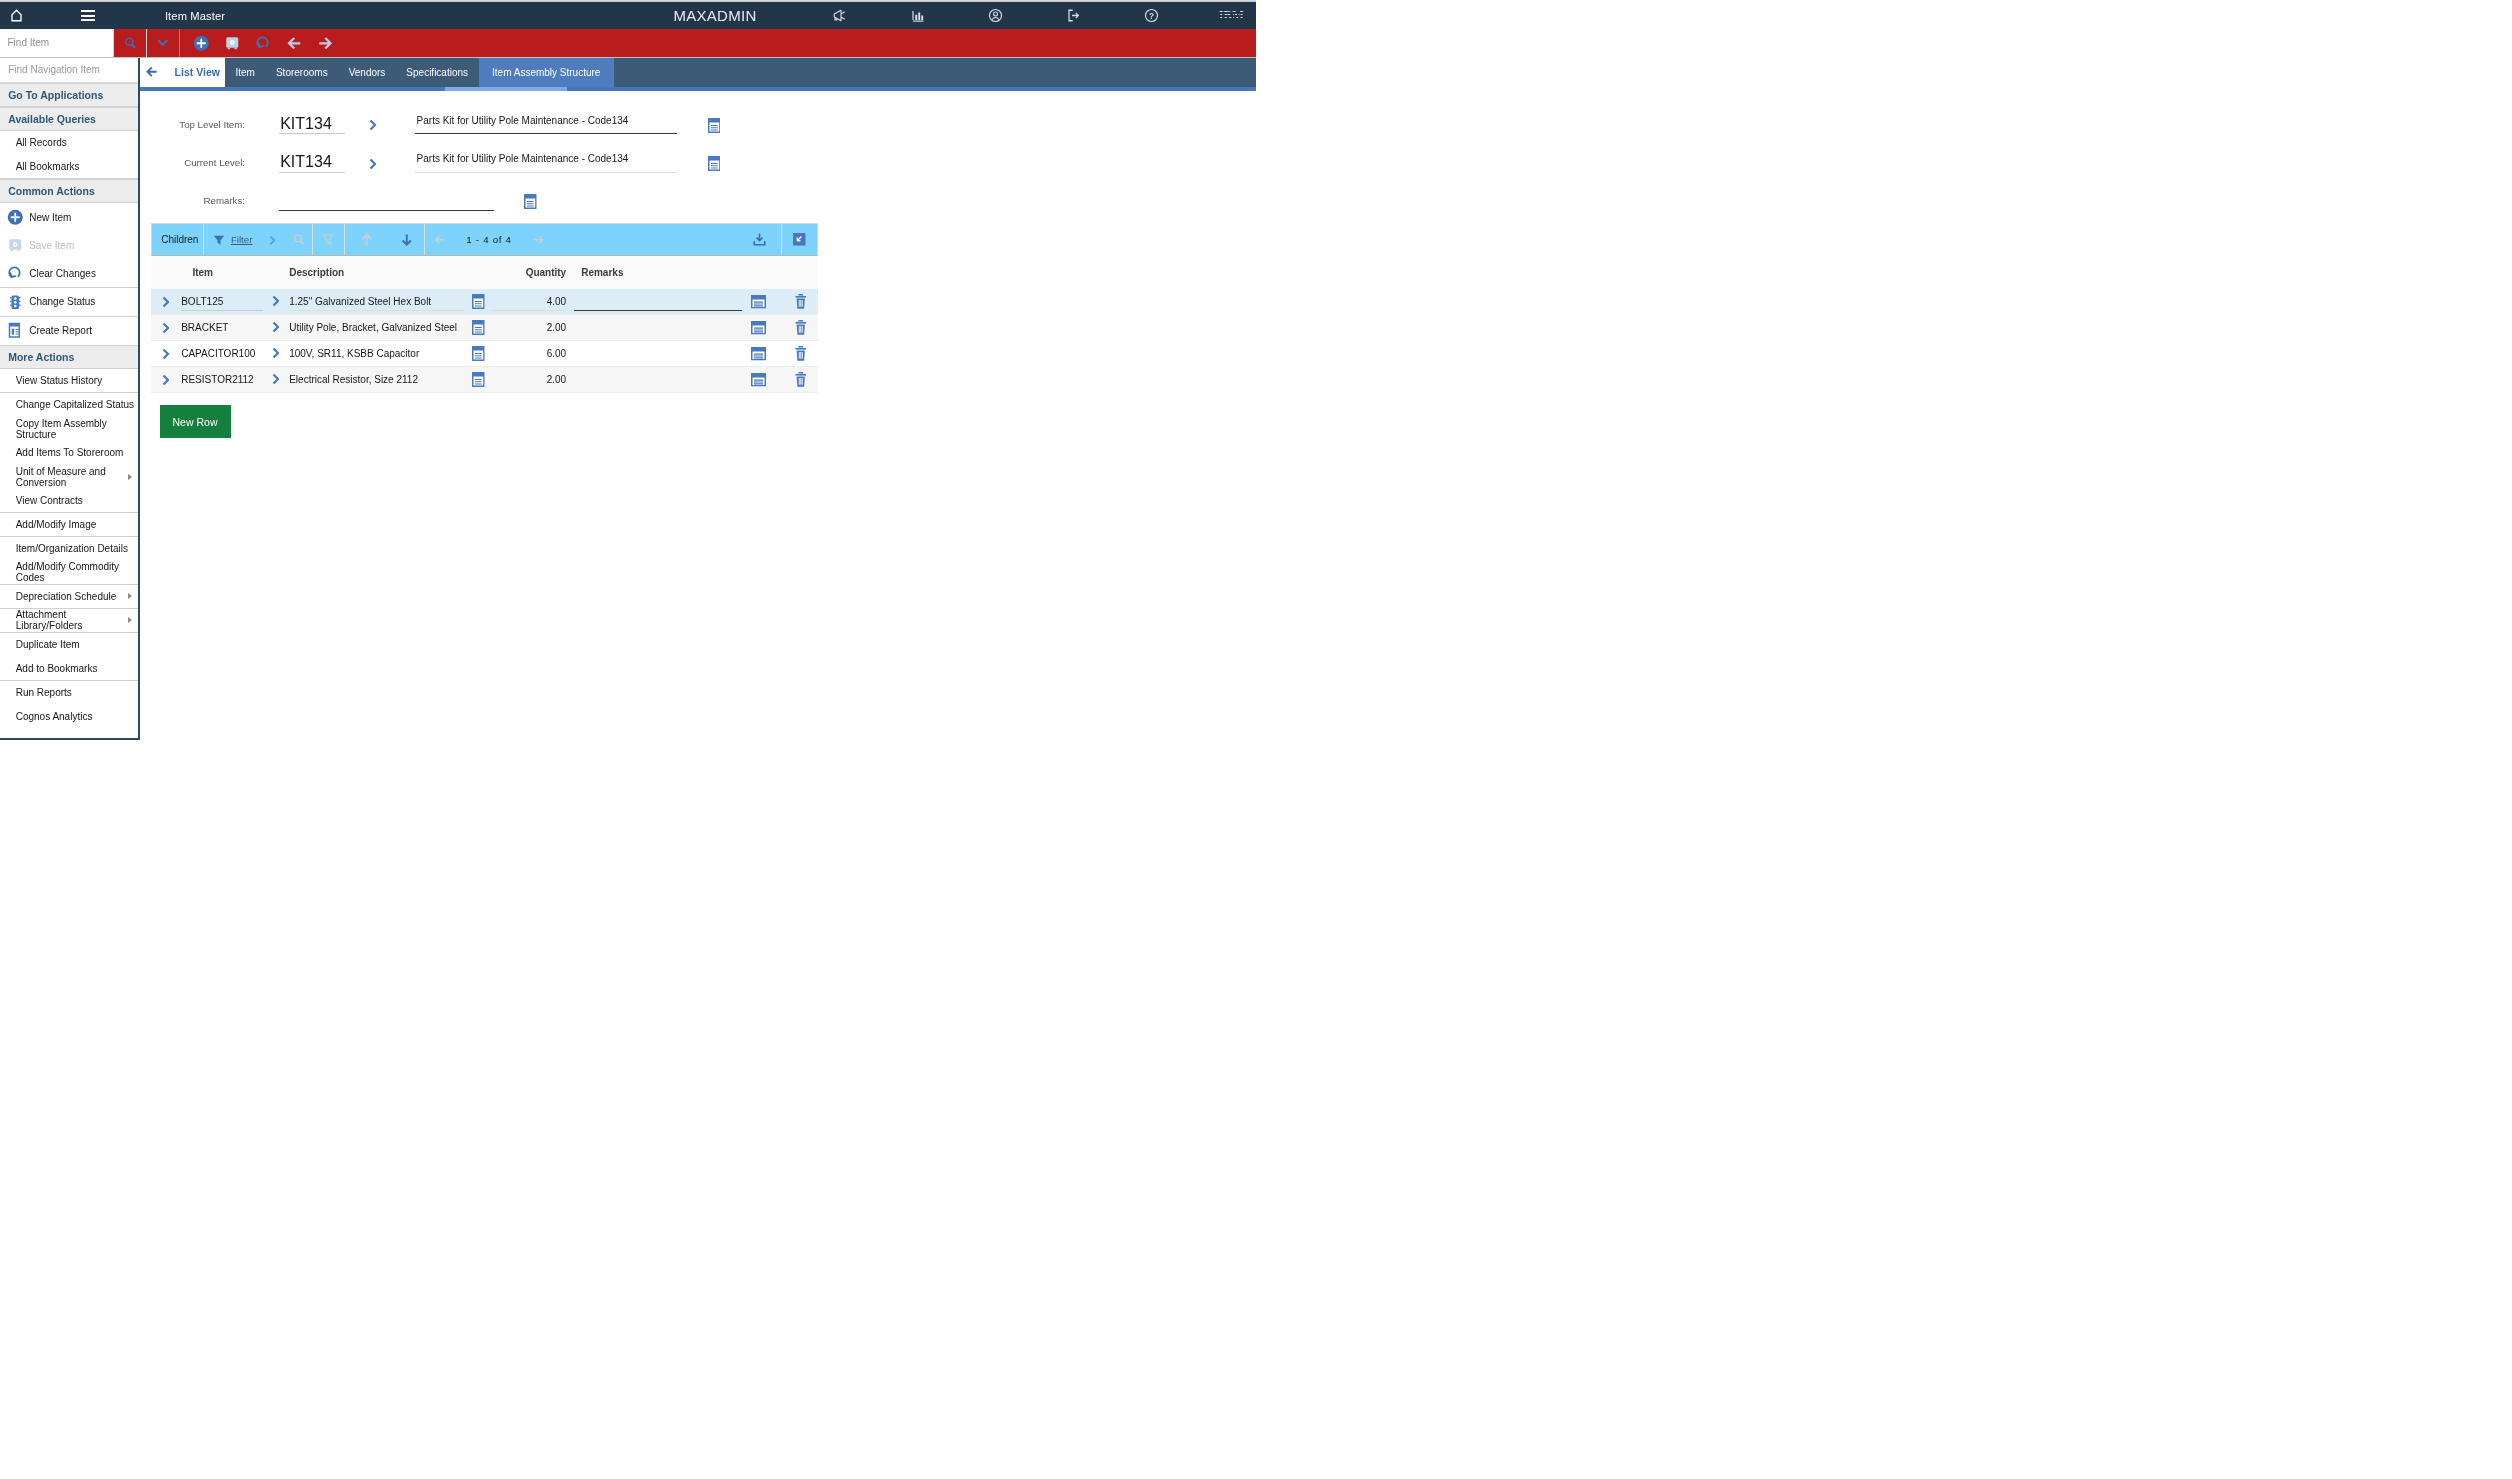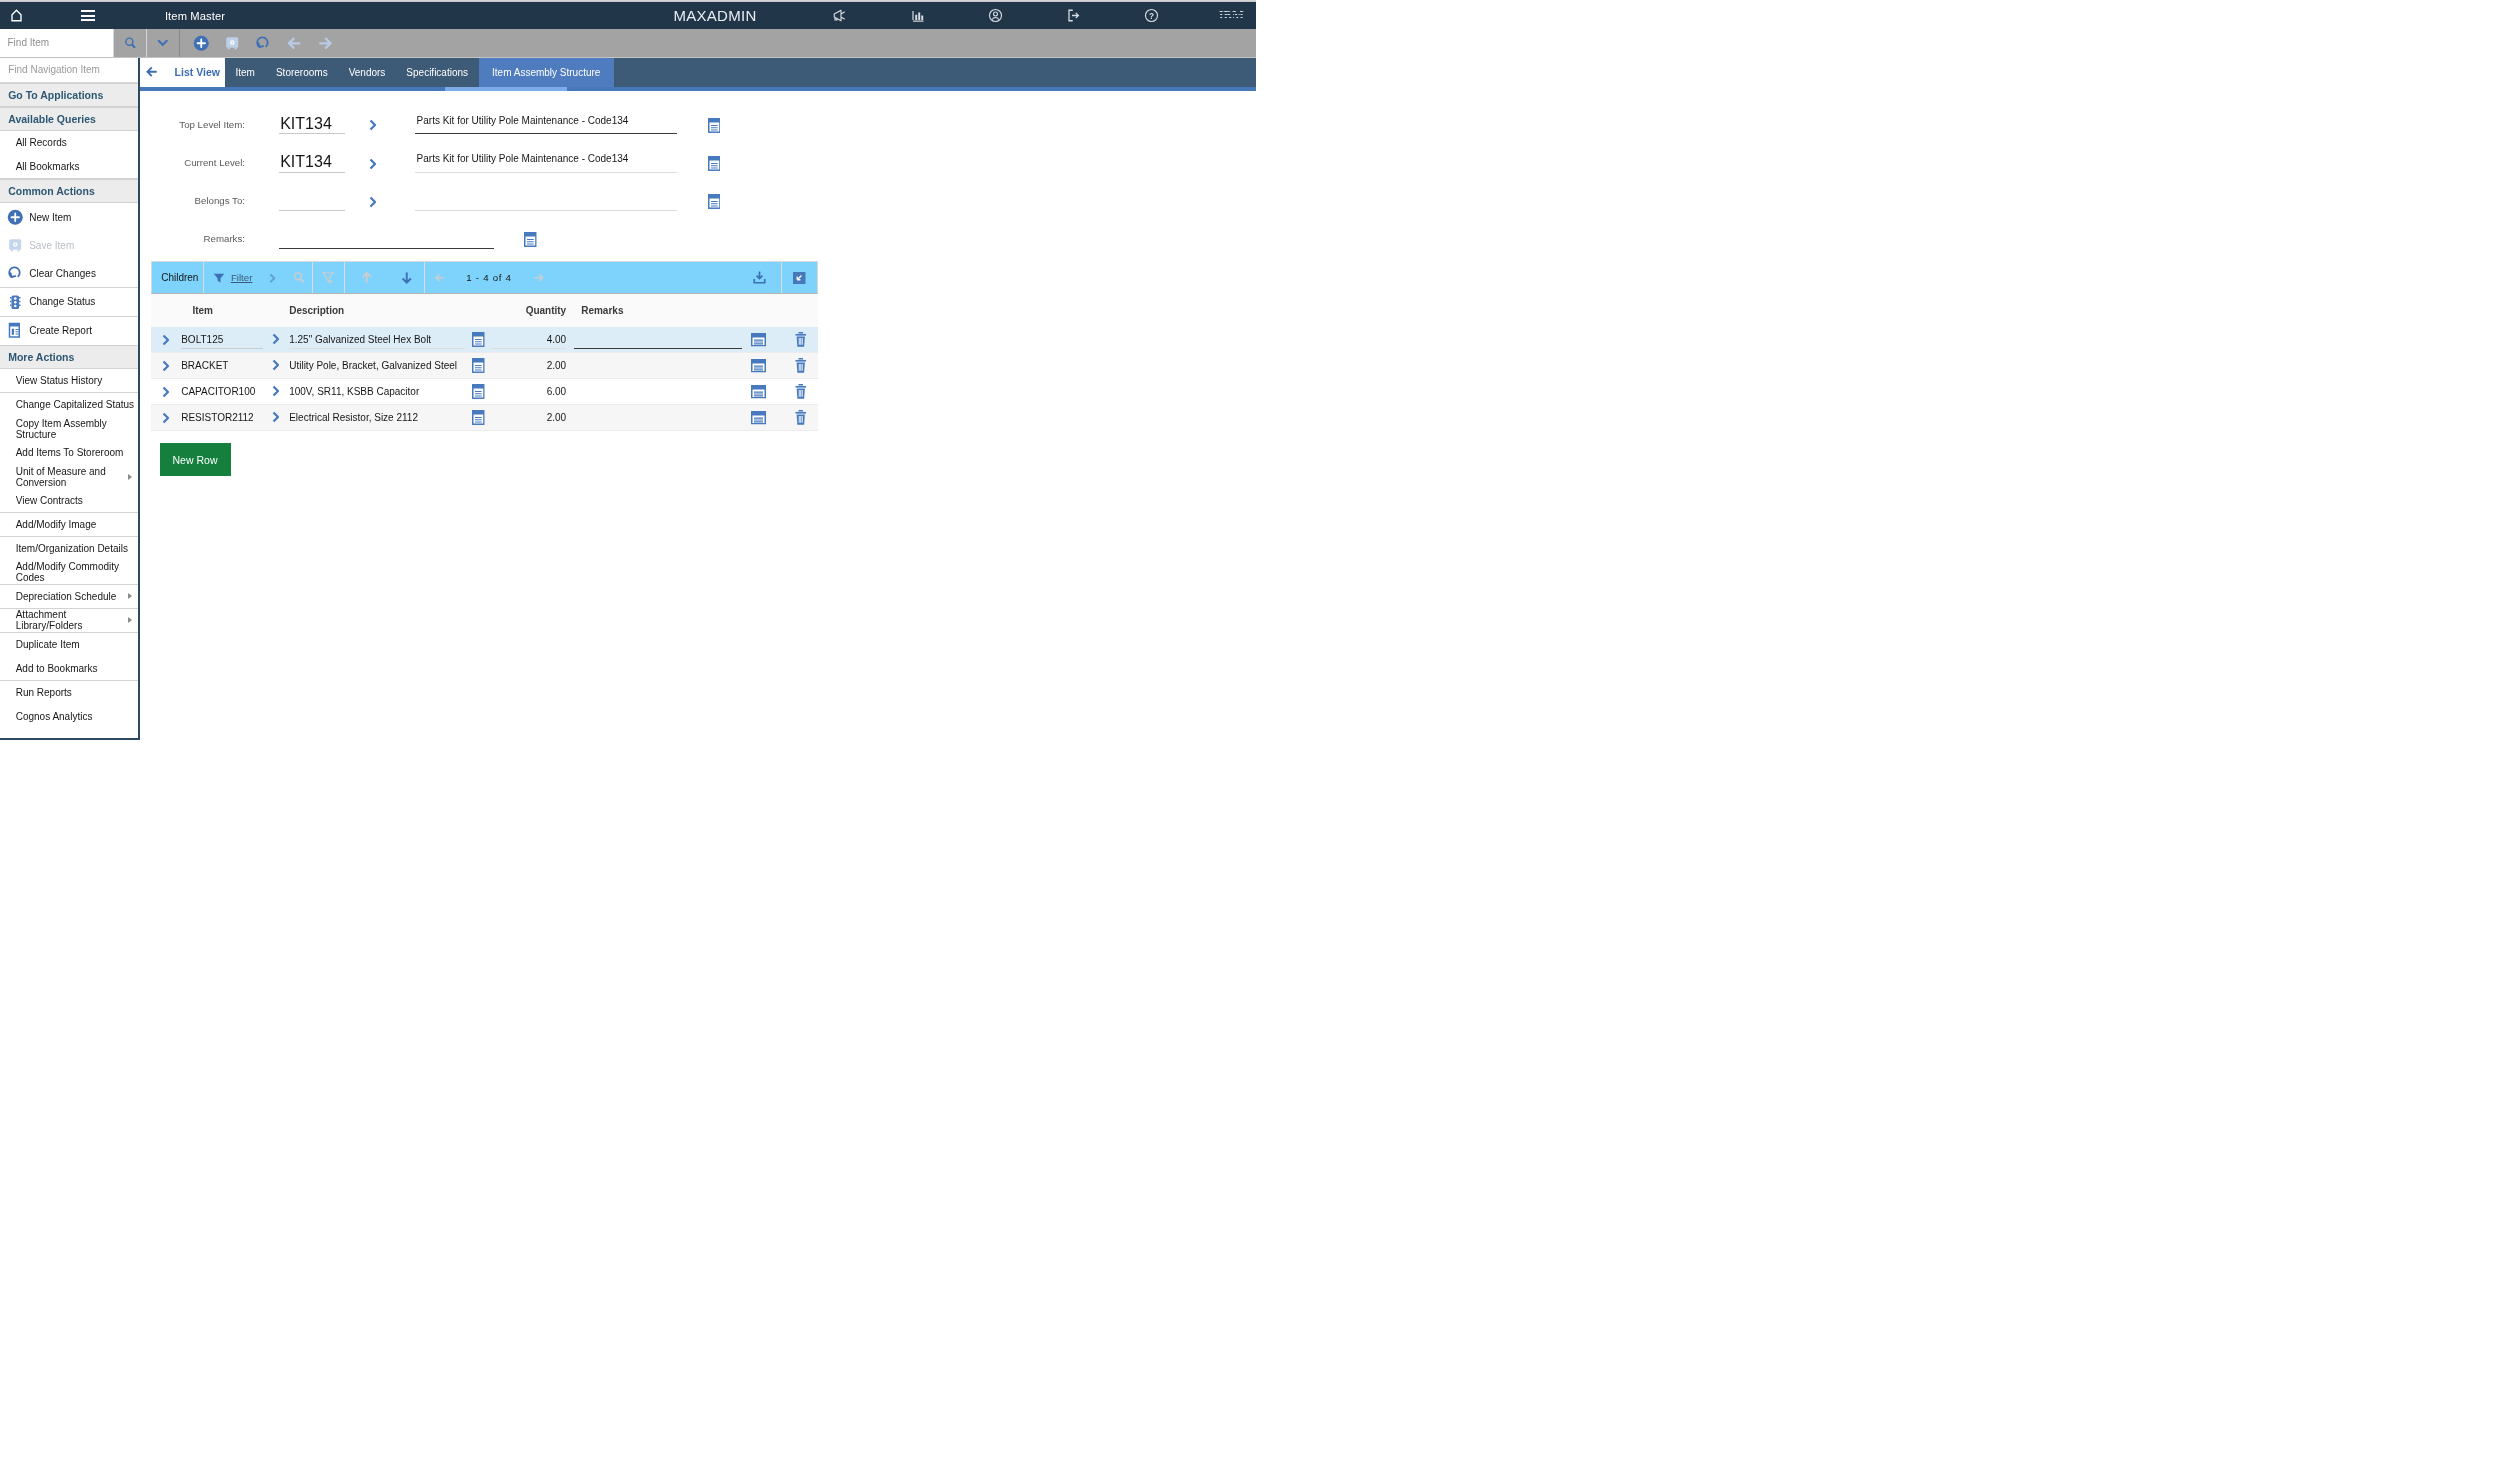"Find Item" .toolbar { background: #a3a3a3 -> #b91c1c }
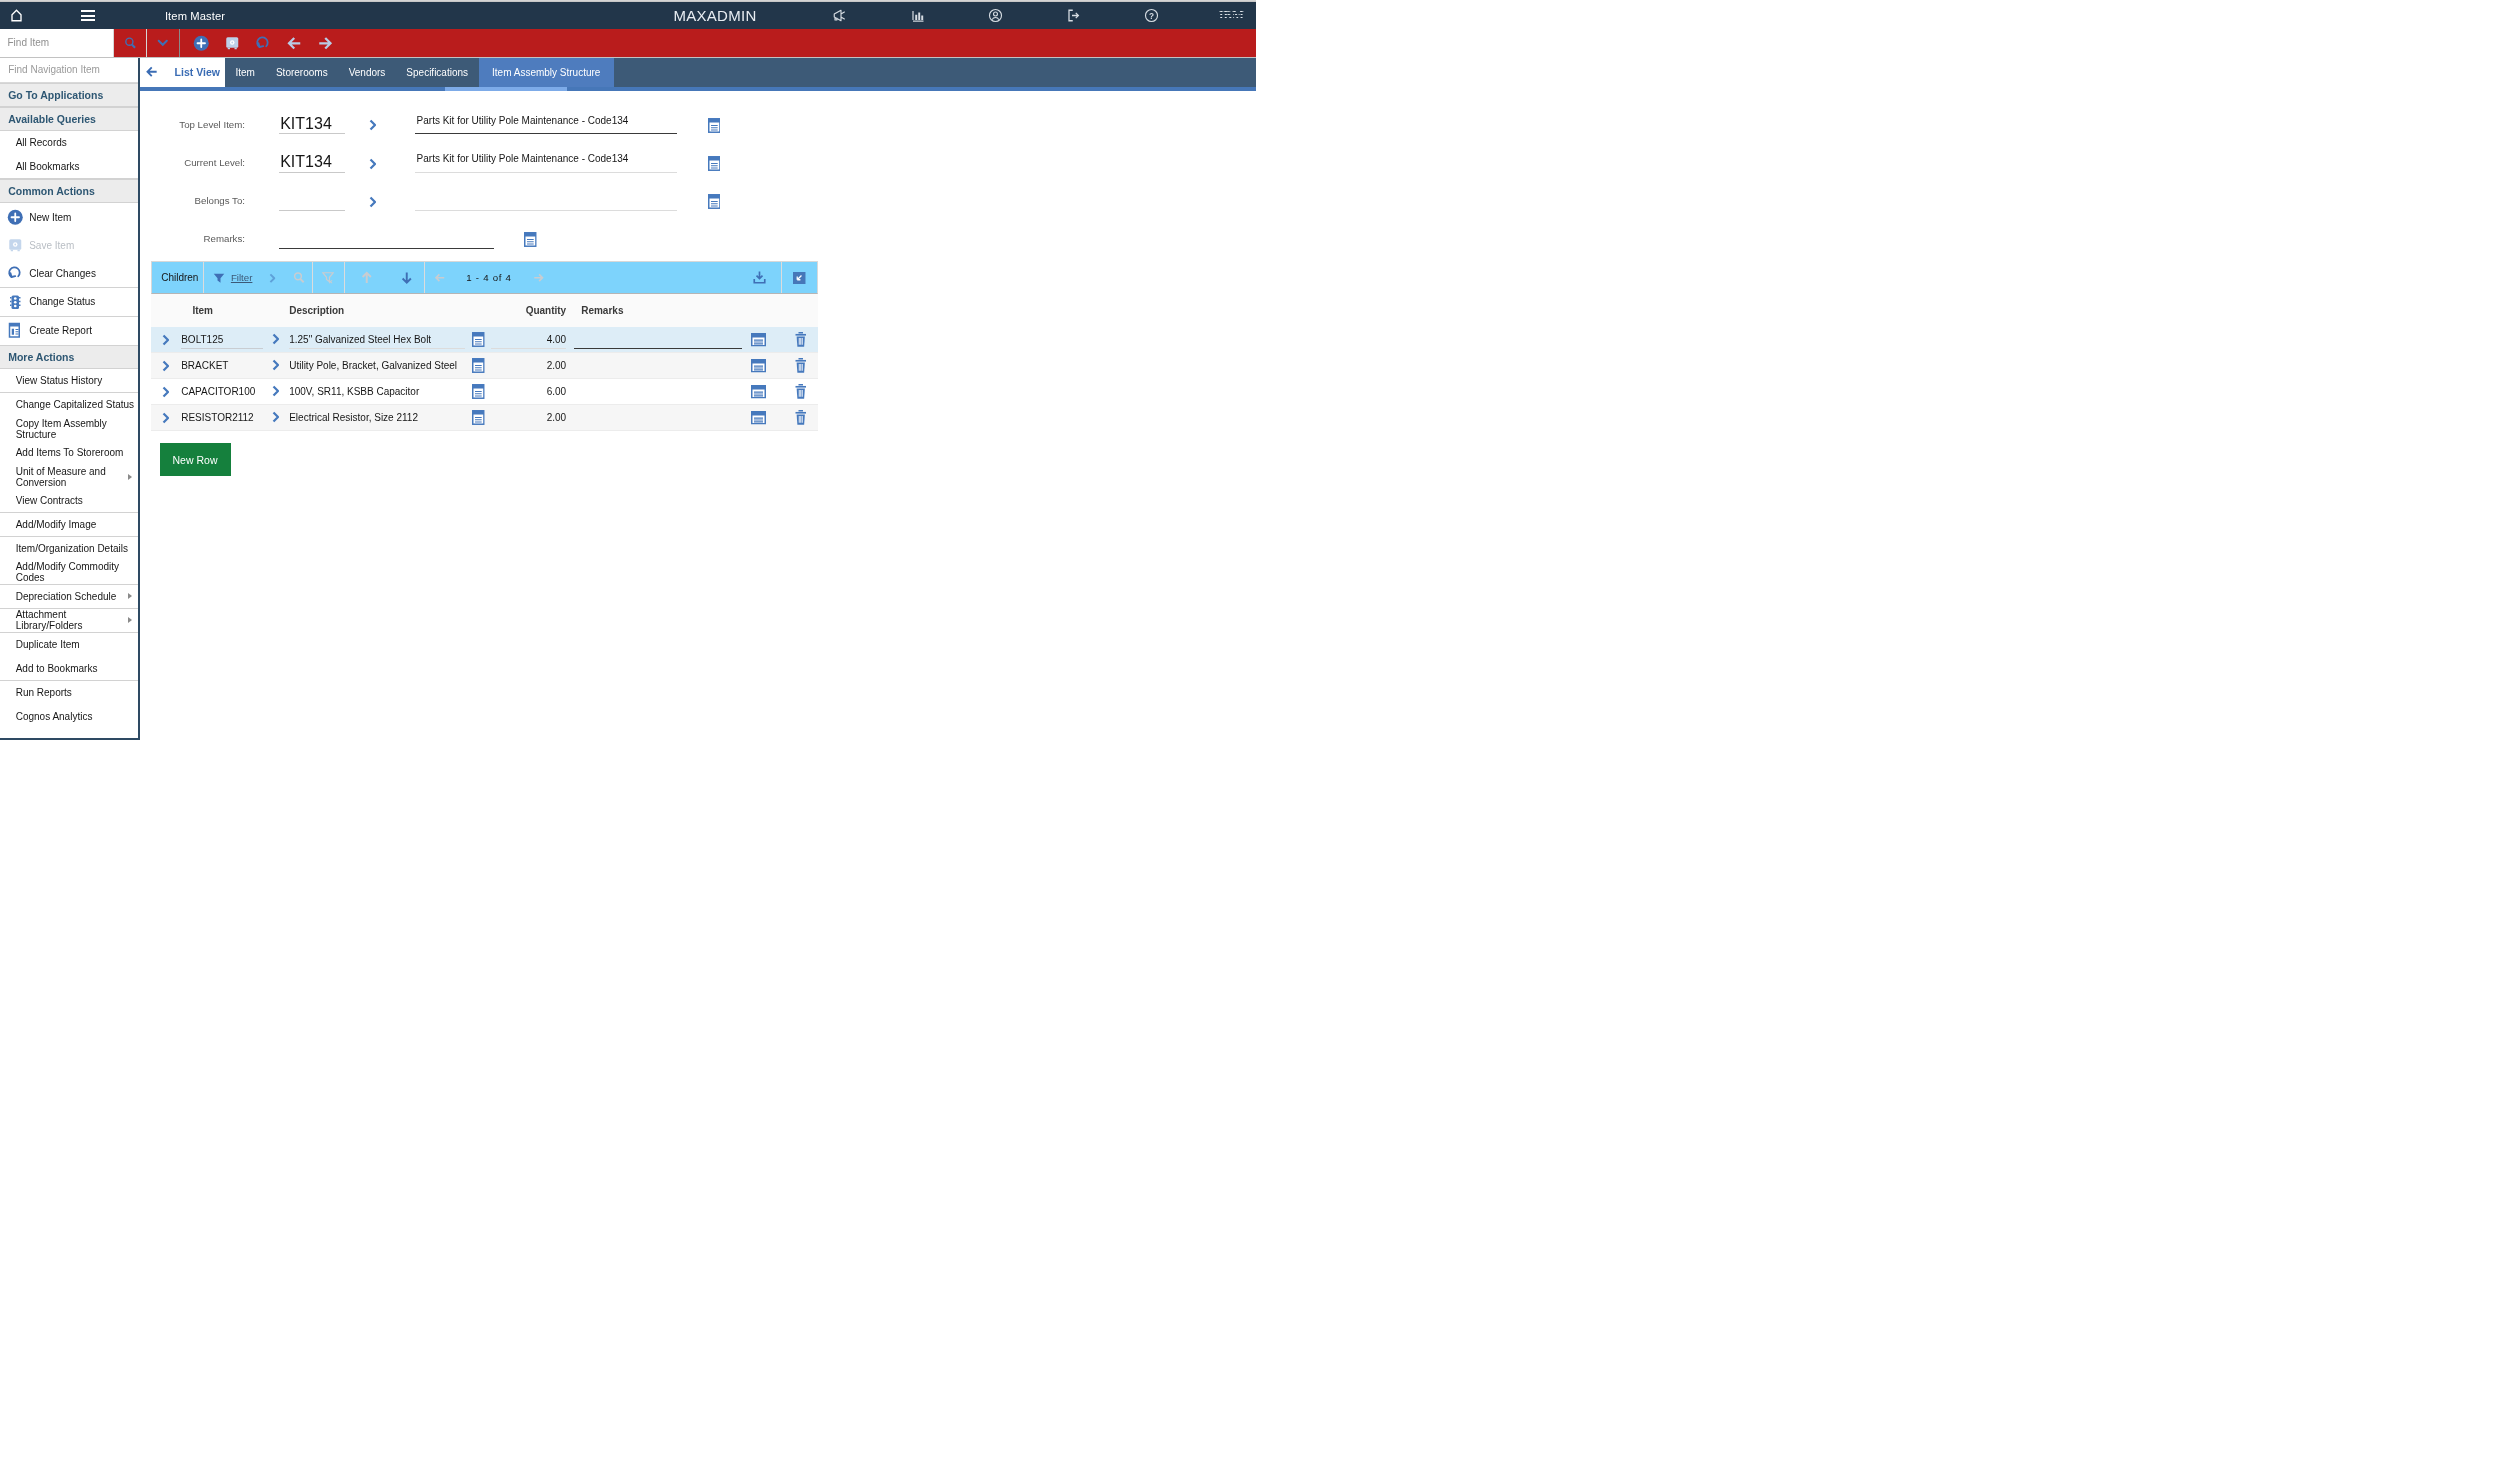"Belongs To:" div.frow { html: <div> <div>Belongs To:</div> <div></div> <div> <svg> <use></use> </svg> </div> <div></div> <div> <svg> <use></use> </svg> </div> </div> -> none }
